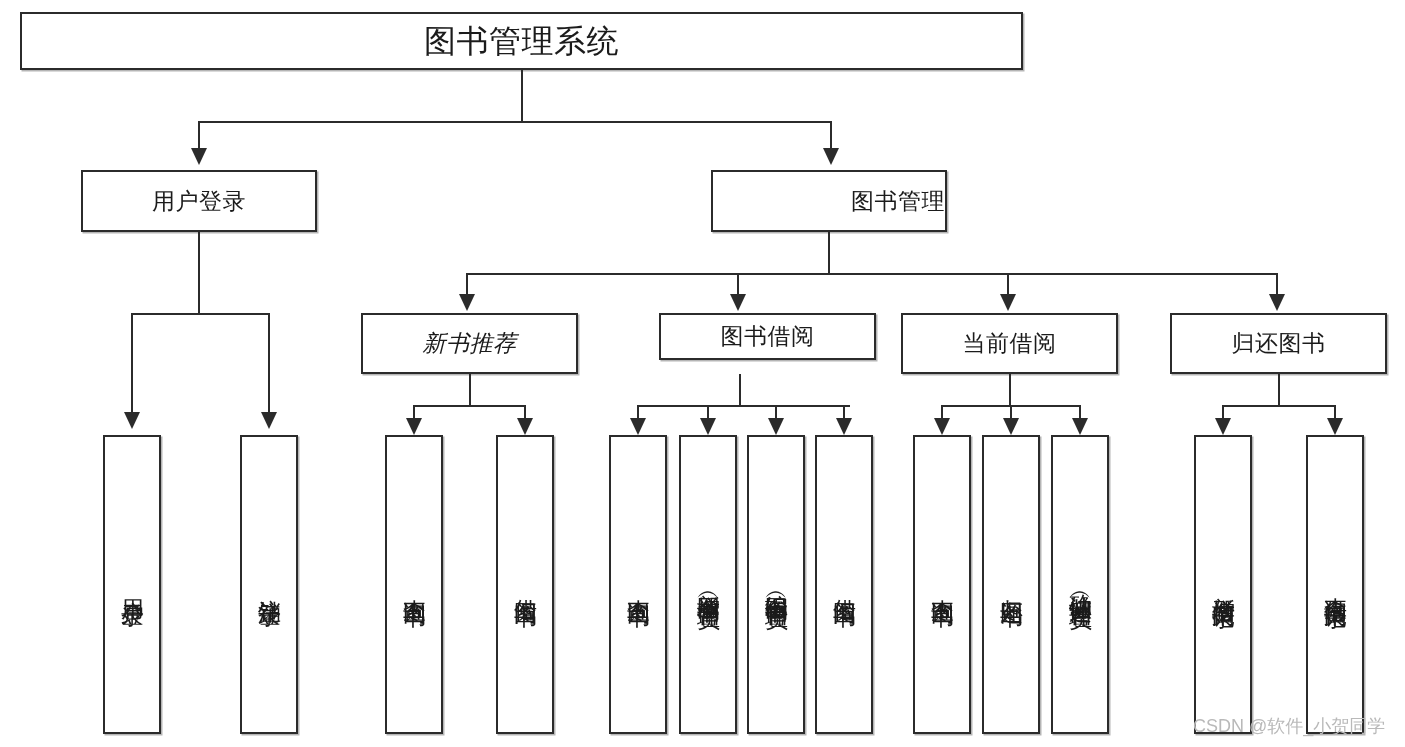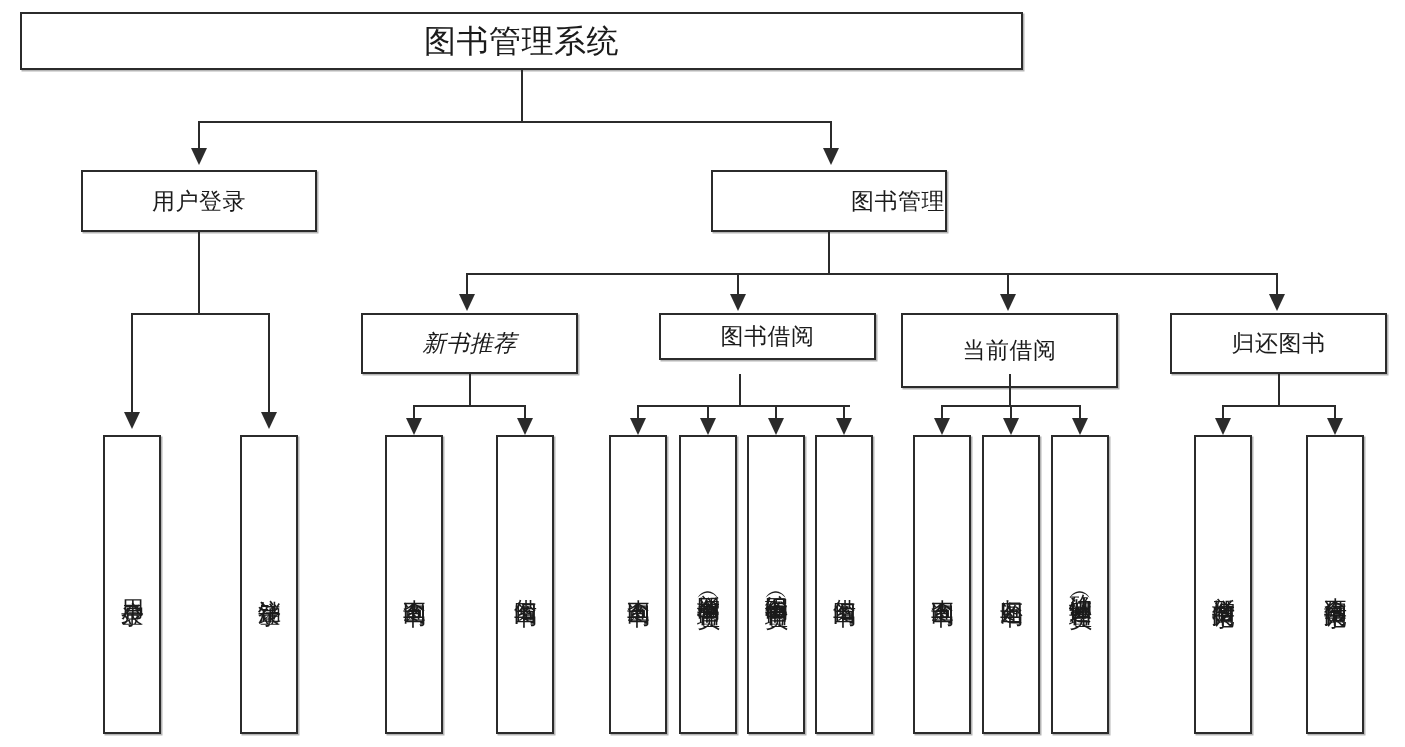"当前借阅" div.node { height: 75px -> 61px }
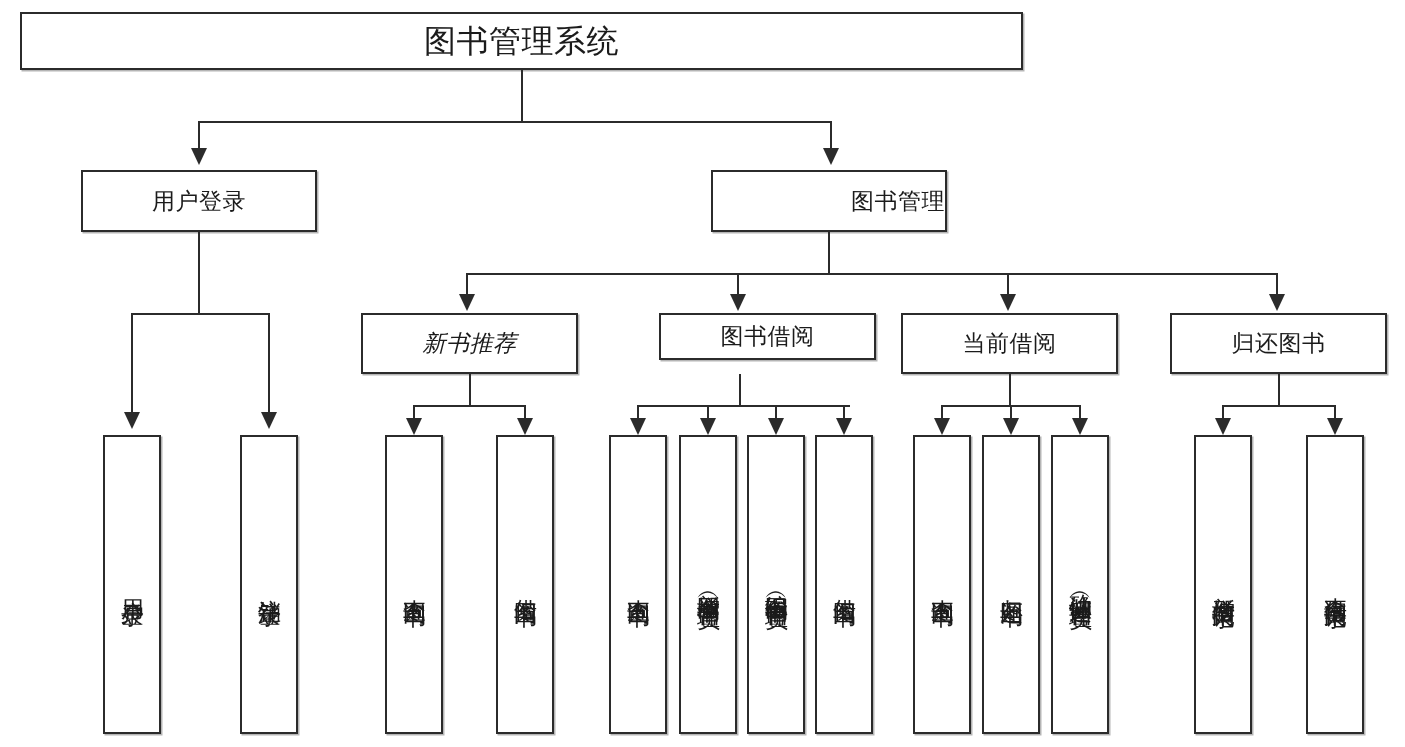"CSDN @软件_小贺同学" div { html: none -> <div>CSDN @软件_小贺同学</div> }
